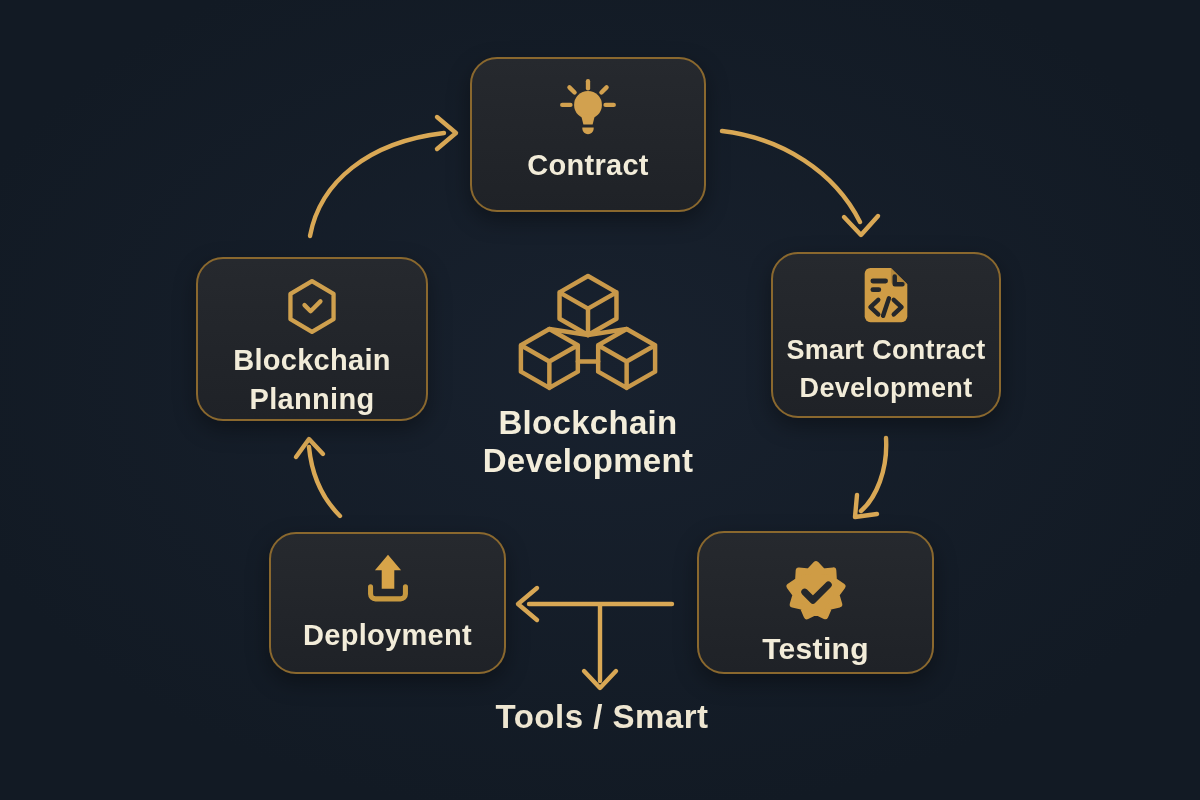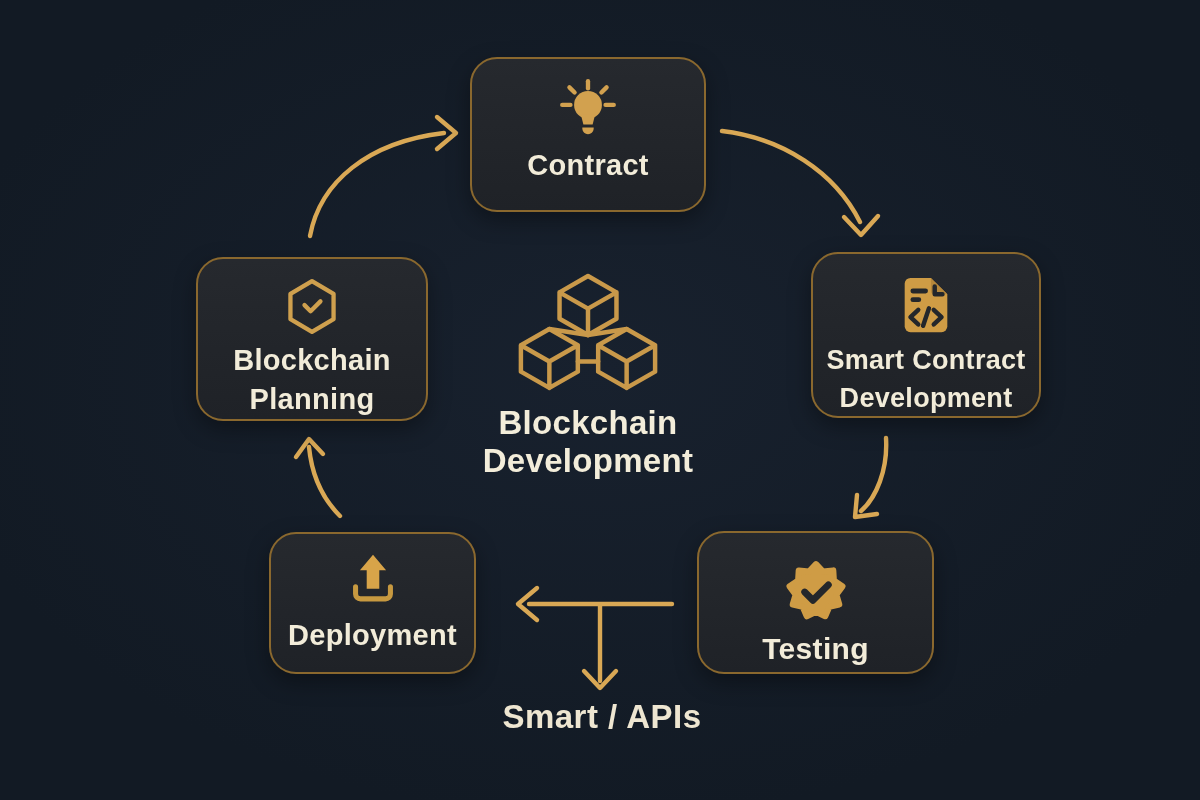"Smart Contract" .node-smart-contract { margin-left: 40px -> none; padding-top: 19px -> 9px }
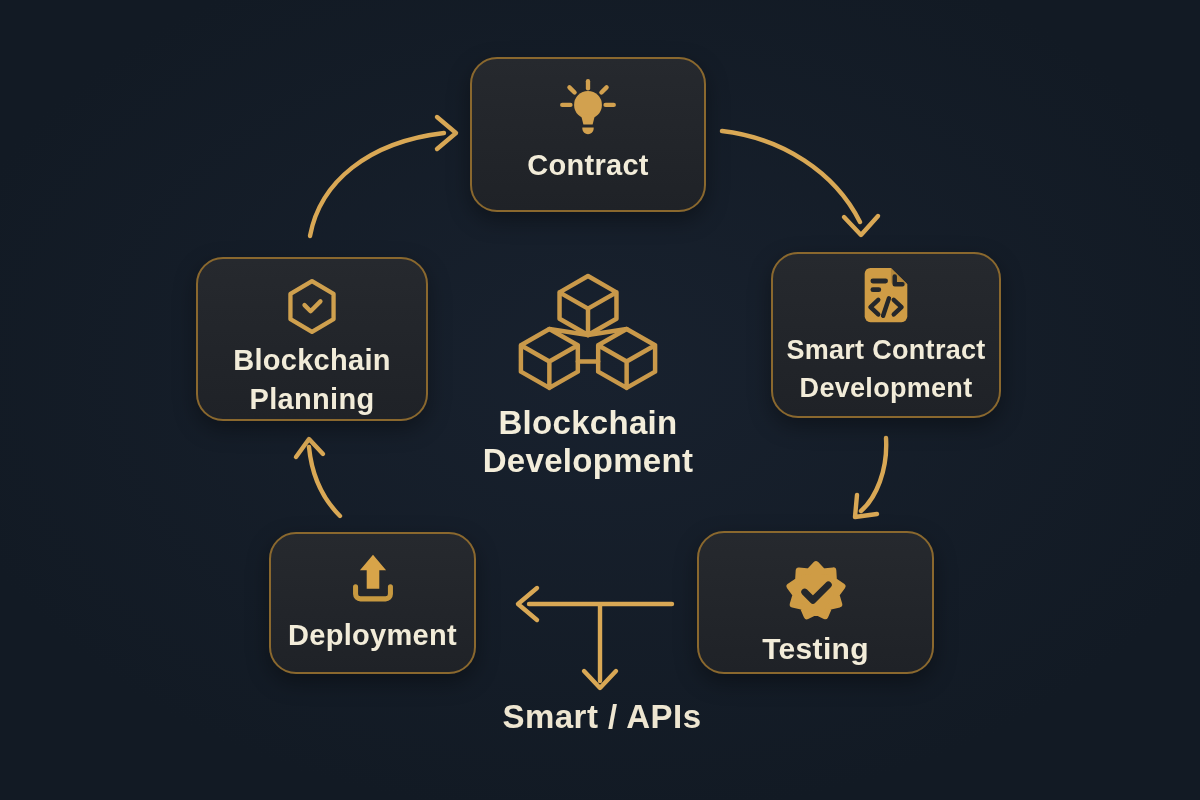"Deployment" .node-deployment { width: 207px -> 237px }
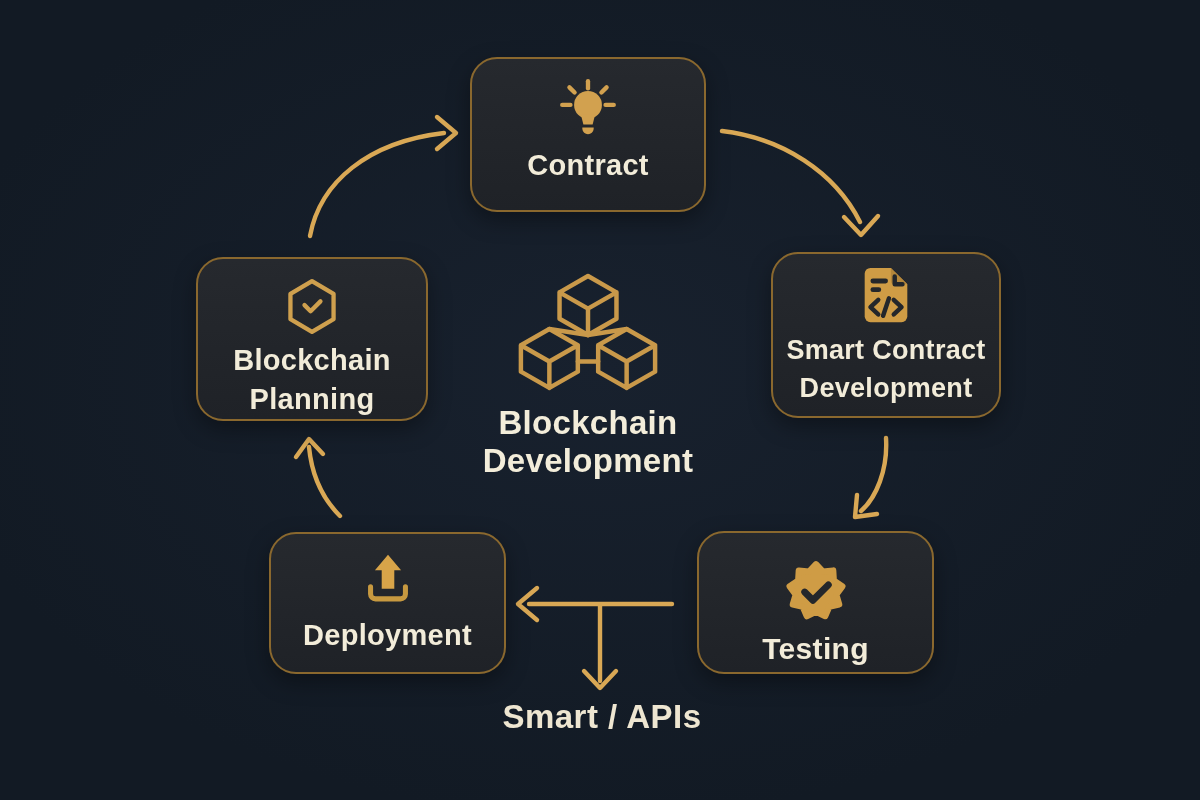"Smart / APIs" div.tools-label { text: Smart / APIs -> Tools / Smart }
